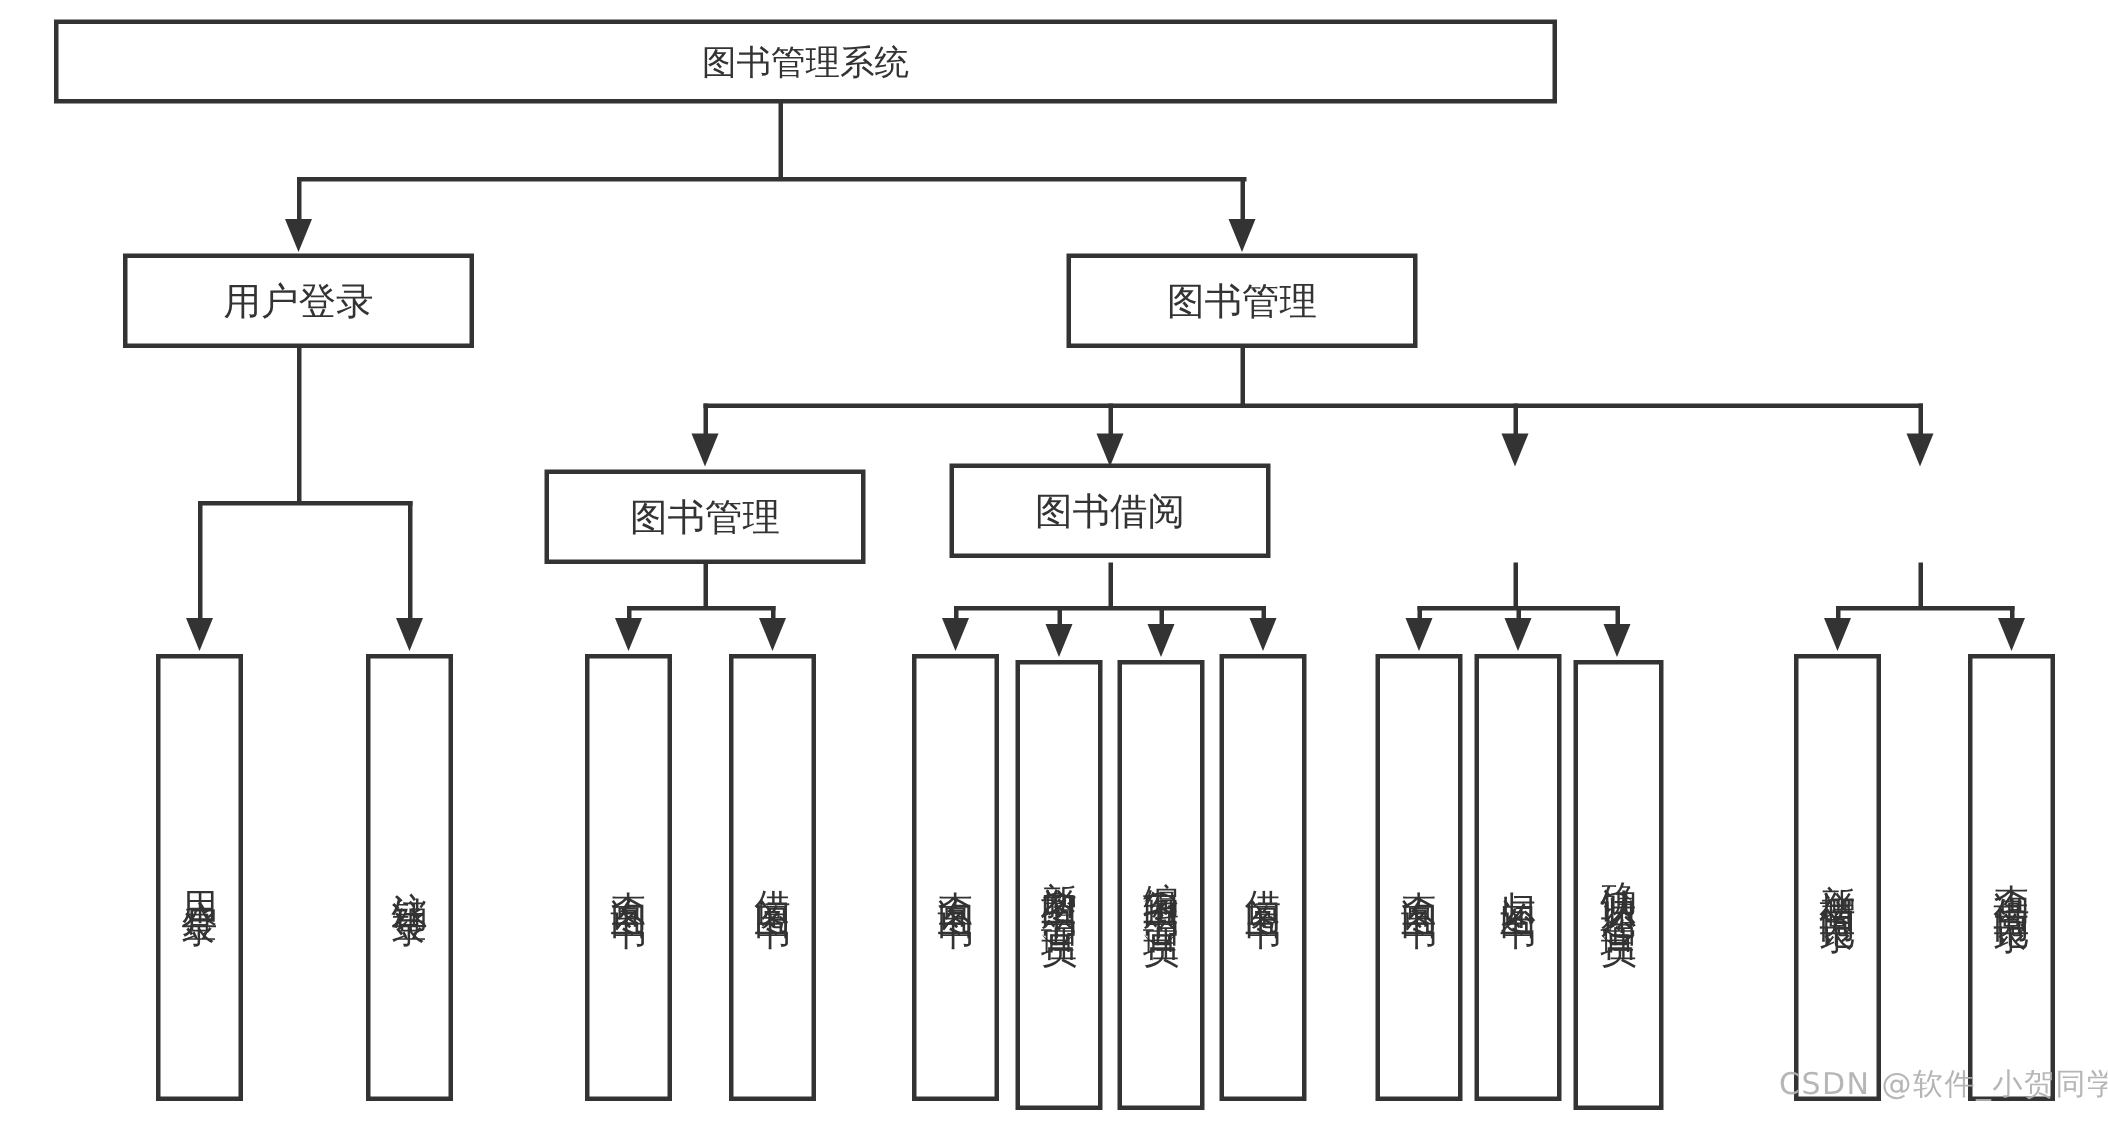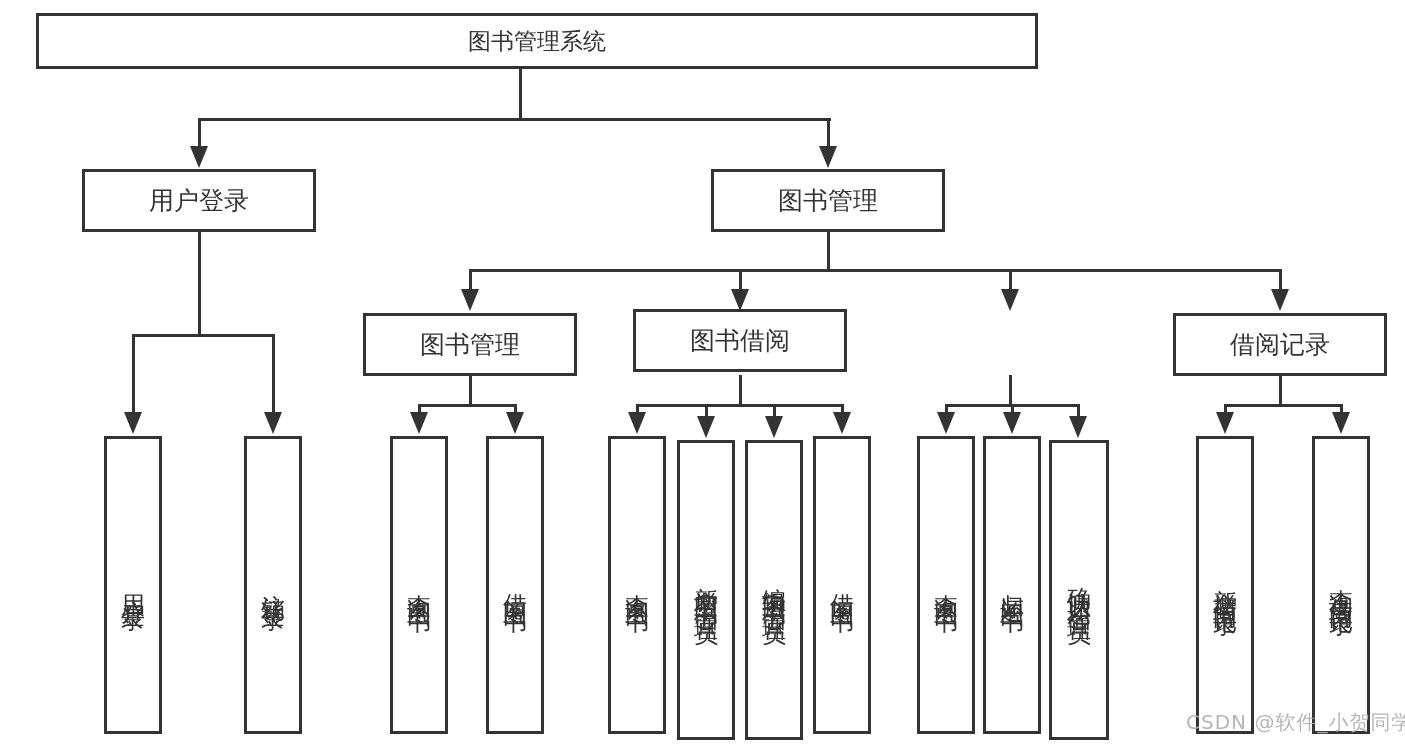"借阅记录" div.hbox { html: <div> <span>借阅记录</span> </div> -> none }
